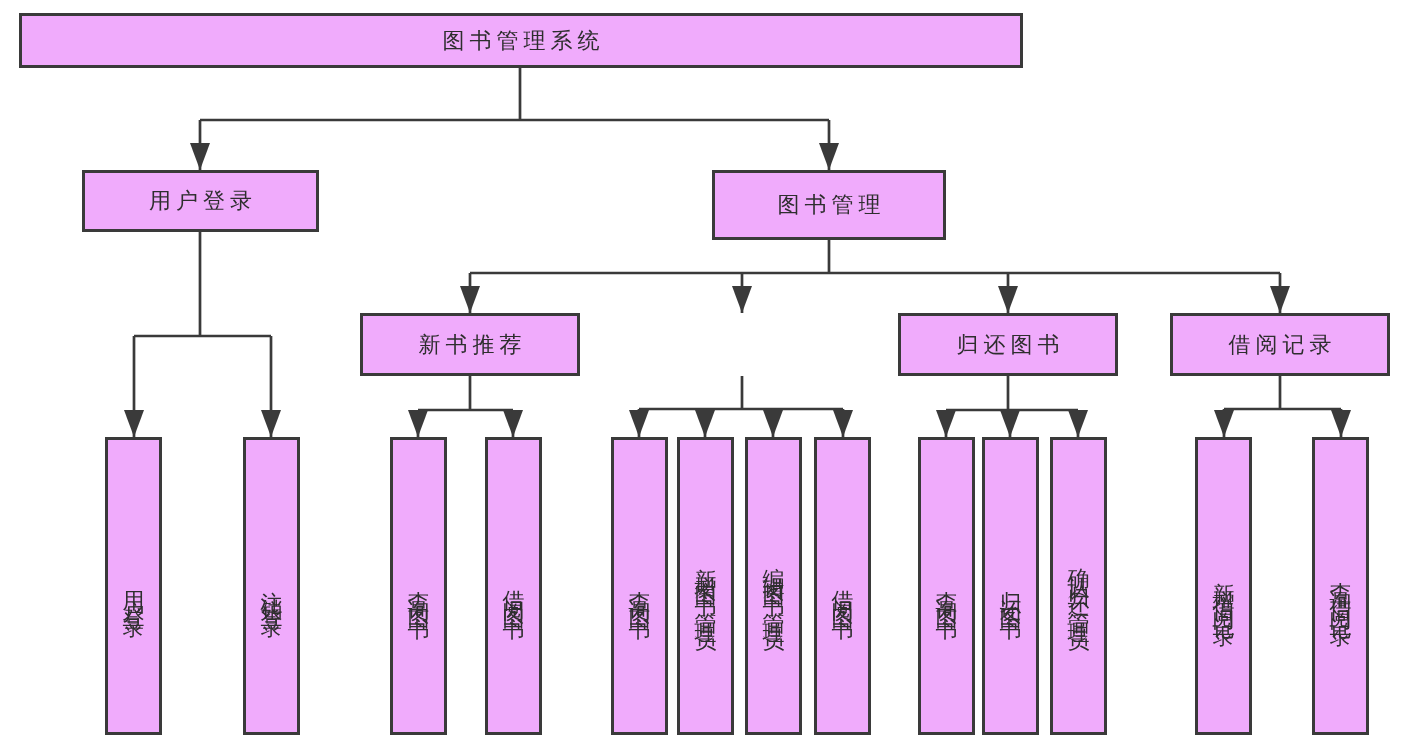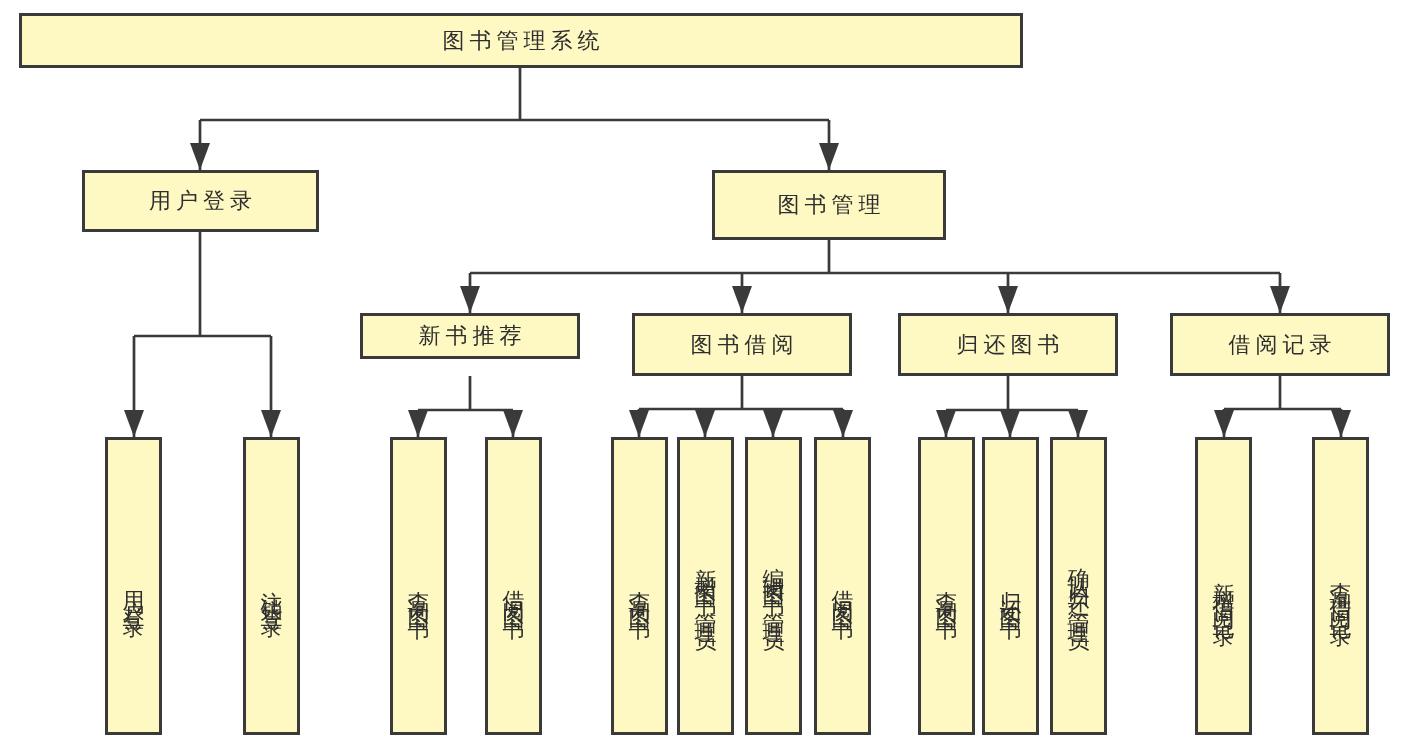"图书管理系统" .box { background: #fef9c3 -> #f0abfc }
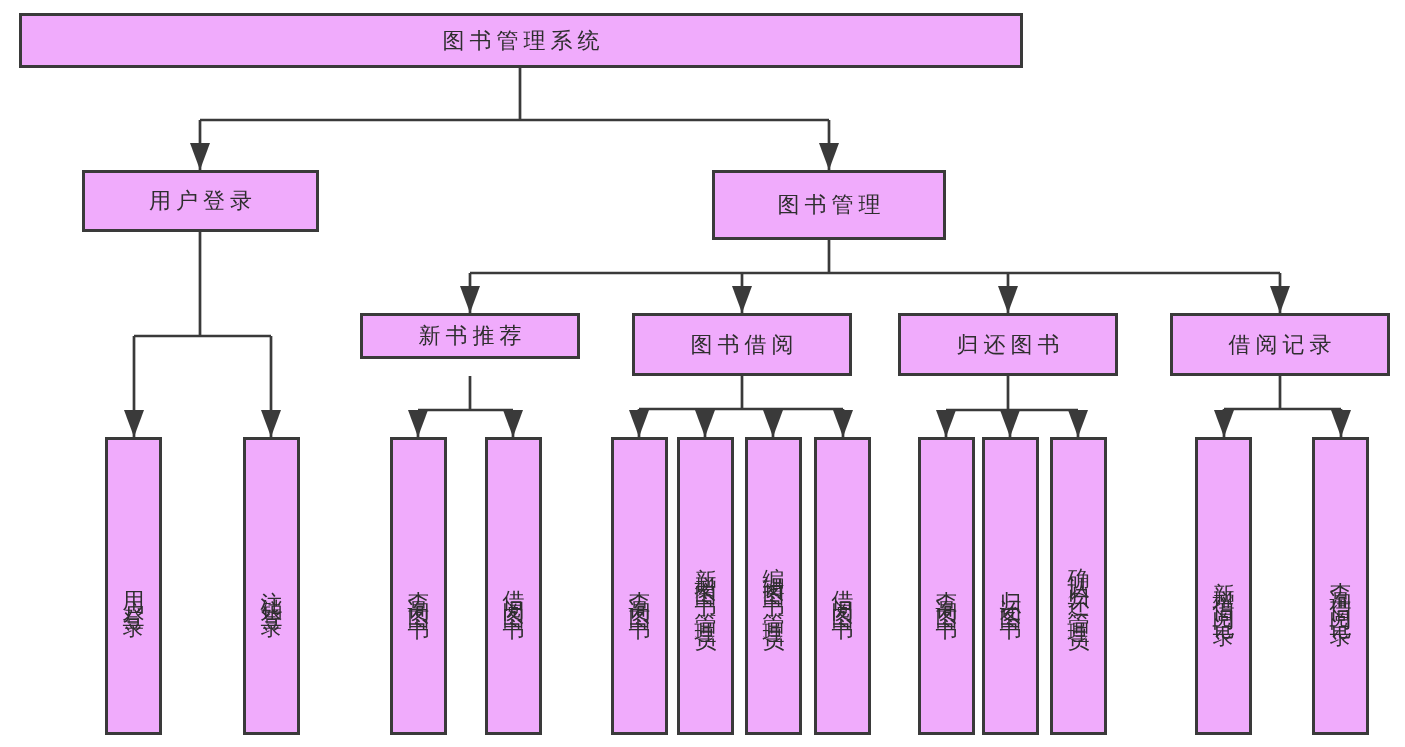"新书推荐" div.box { height: 46px -> 63px }
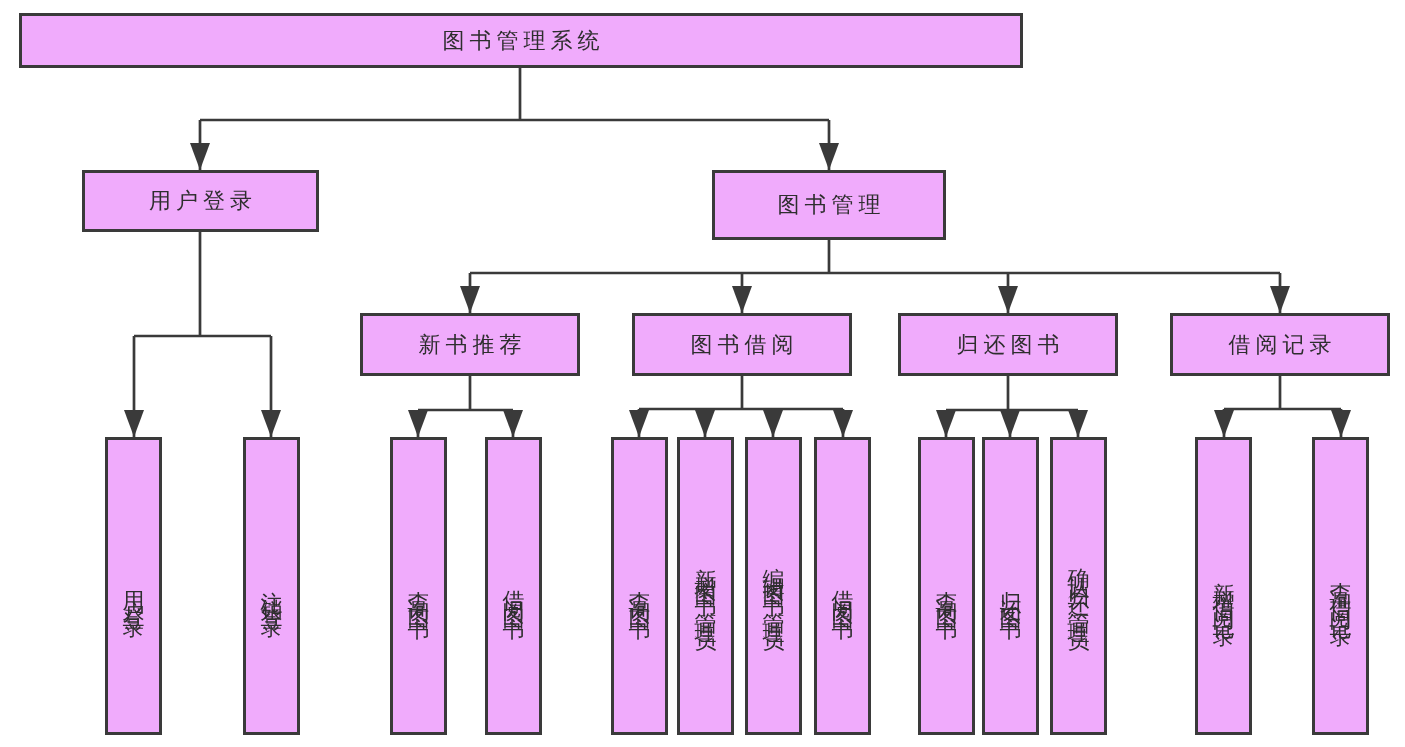"图书借阅" div.box { html: <div> <span>图书借阅</span> </div> -> none }
